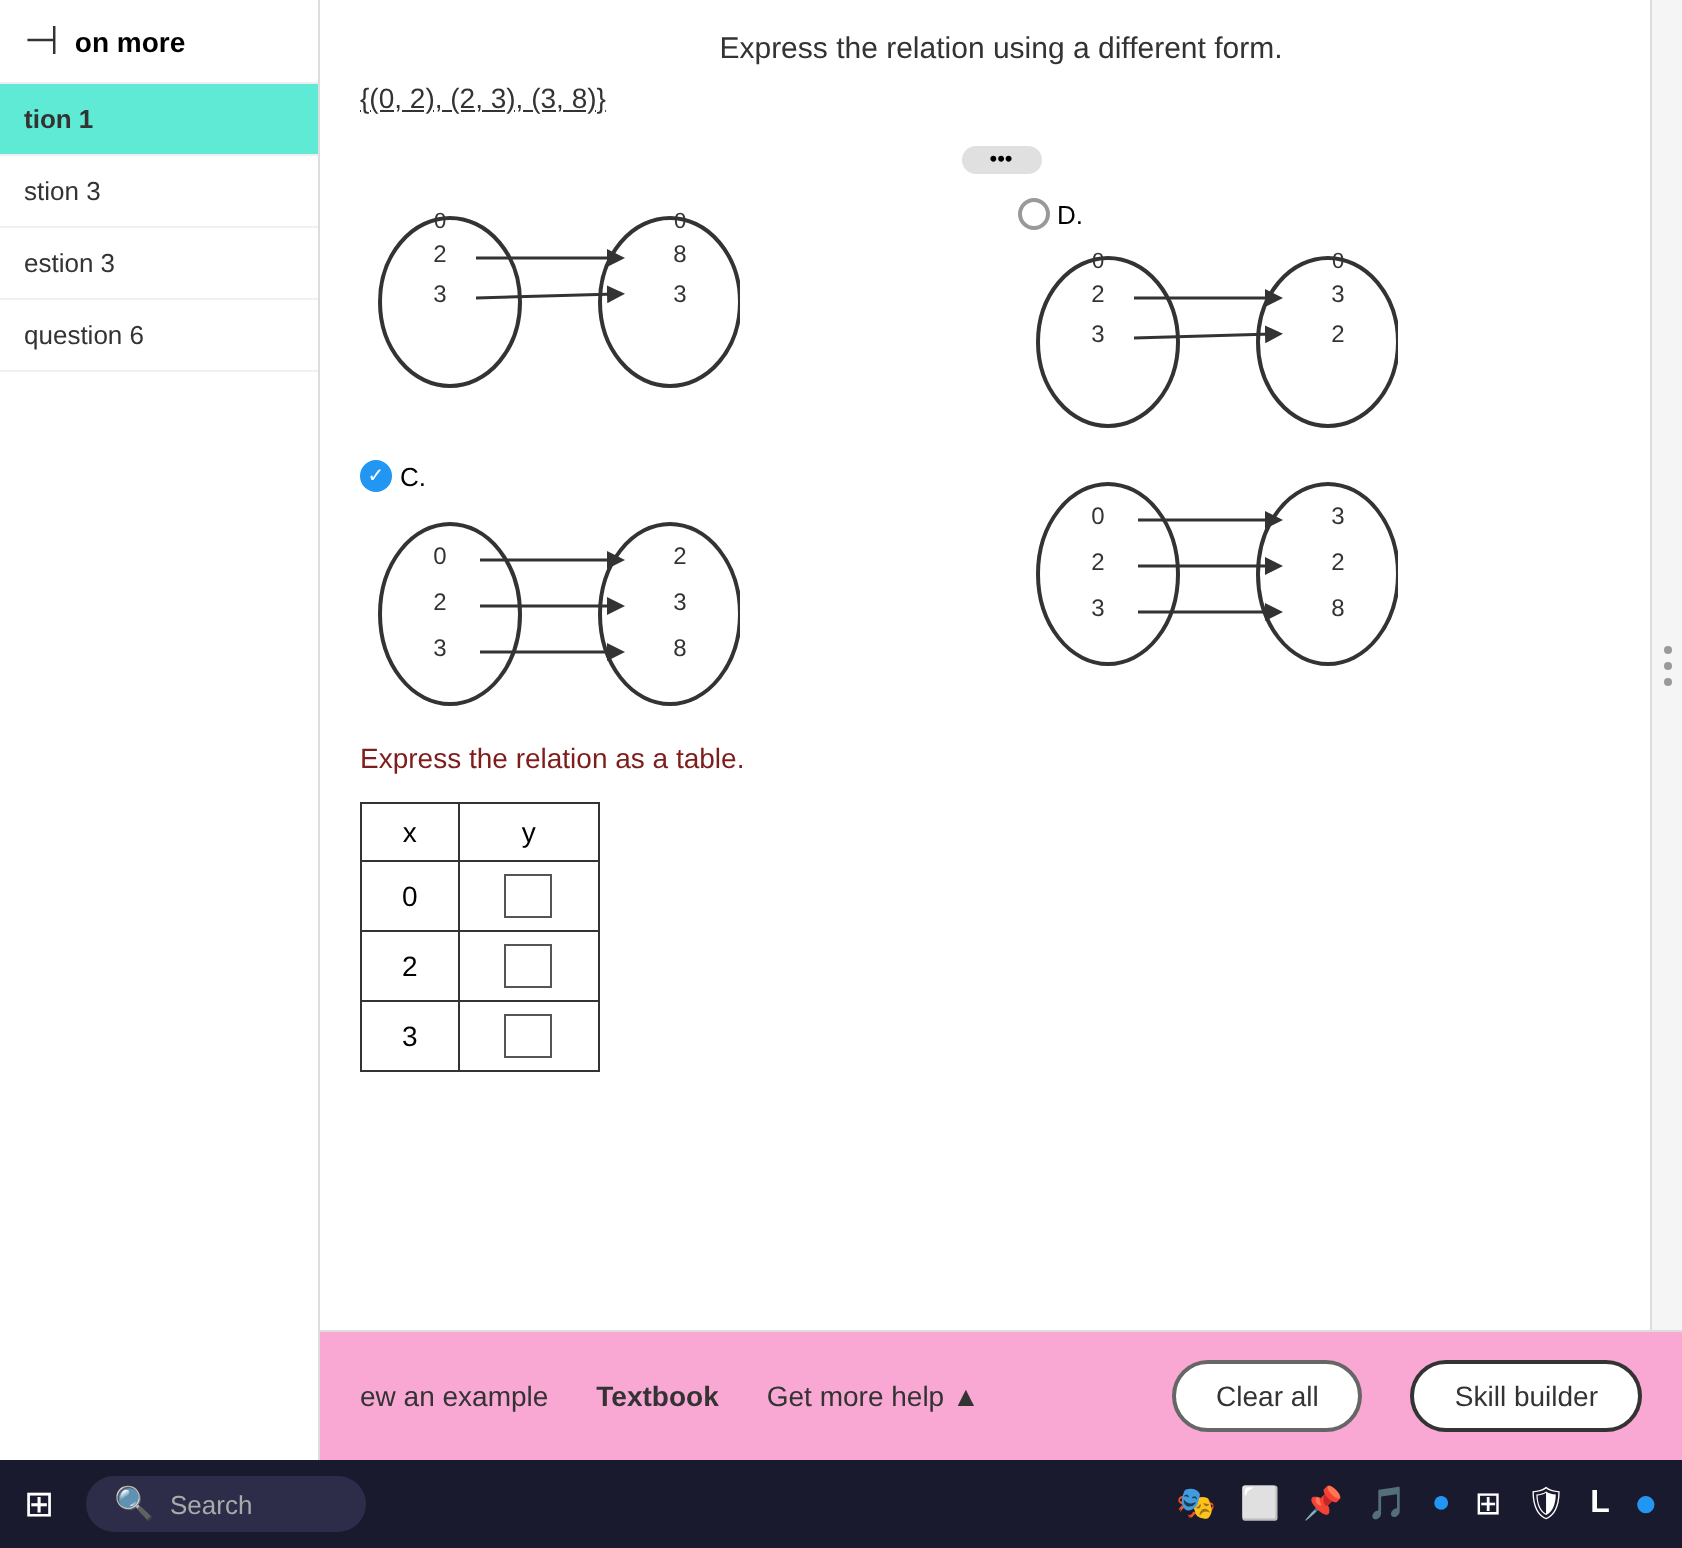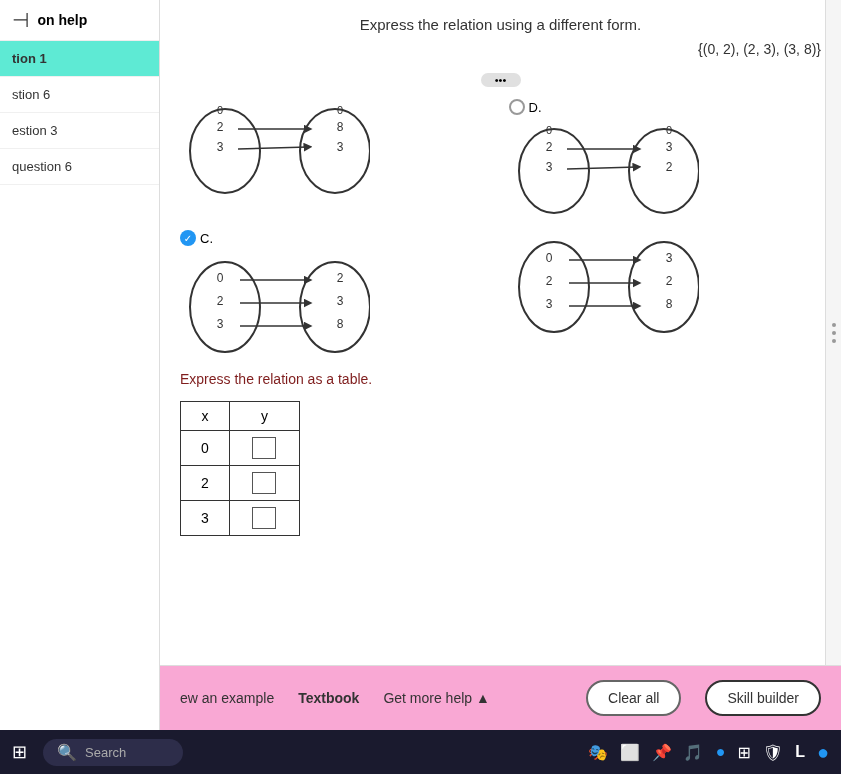"on help" span { text: help -> more }
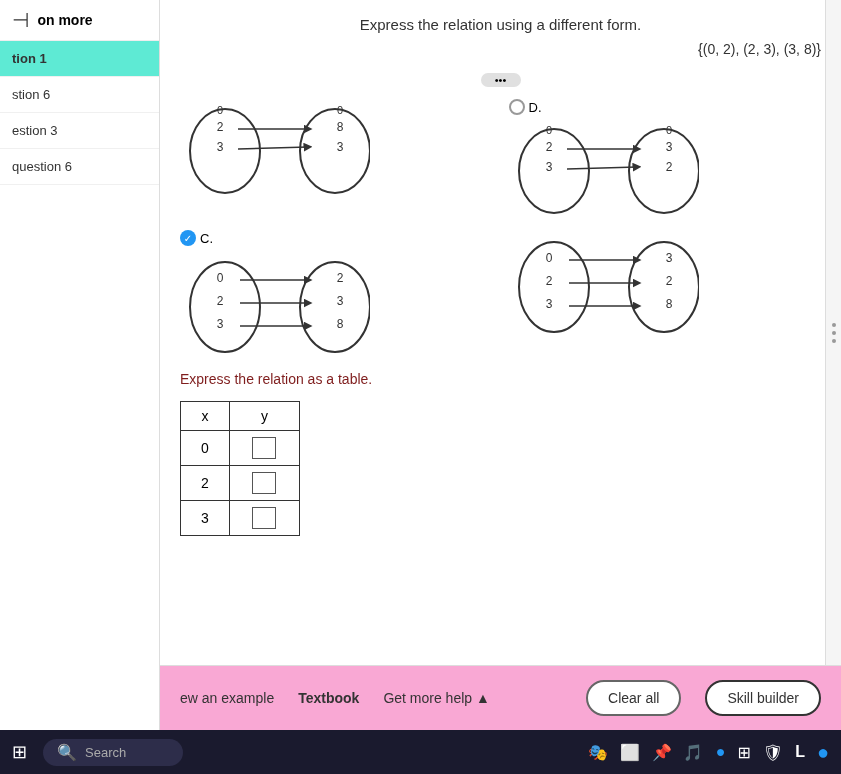"{(0, 2), (2, 3), (3," .question-subtitle { text-align: right -> left; text-decoration: none -> underline }
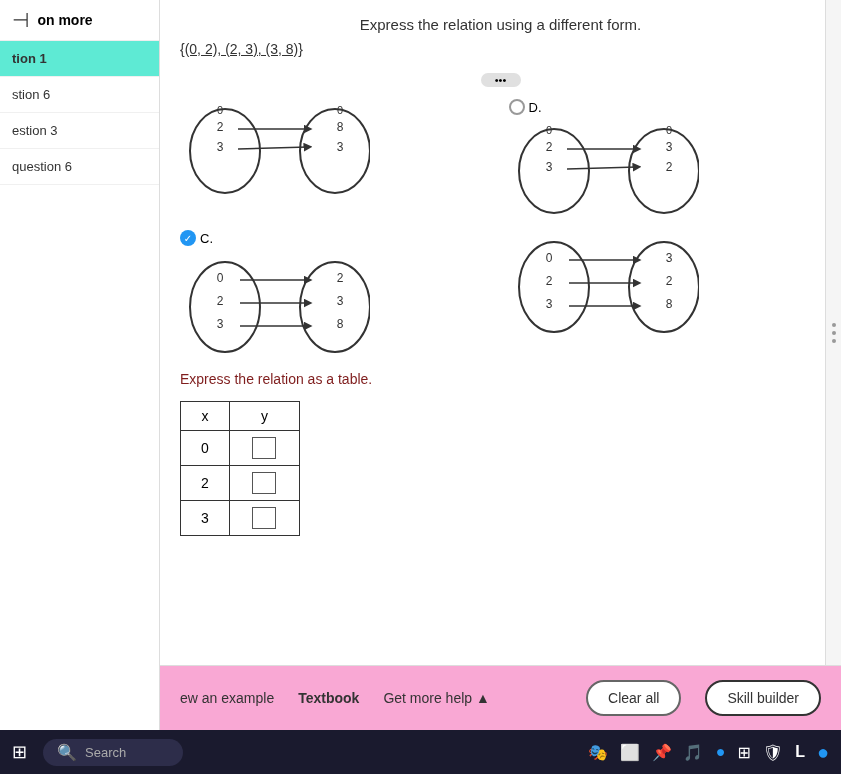"stion 6" div.sidebar-item { text: 6 -> 3 }
